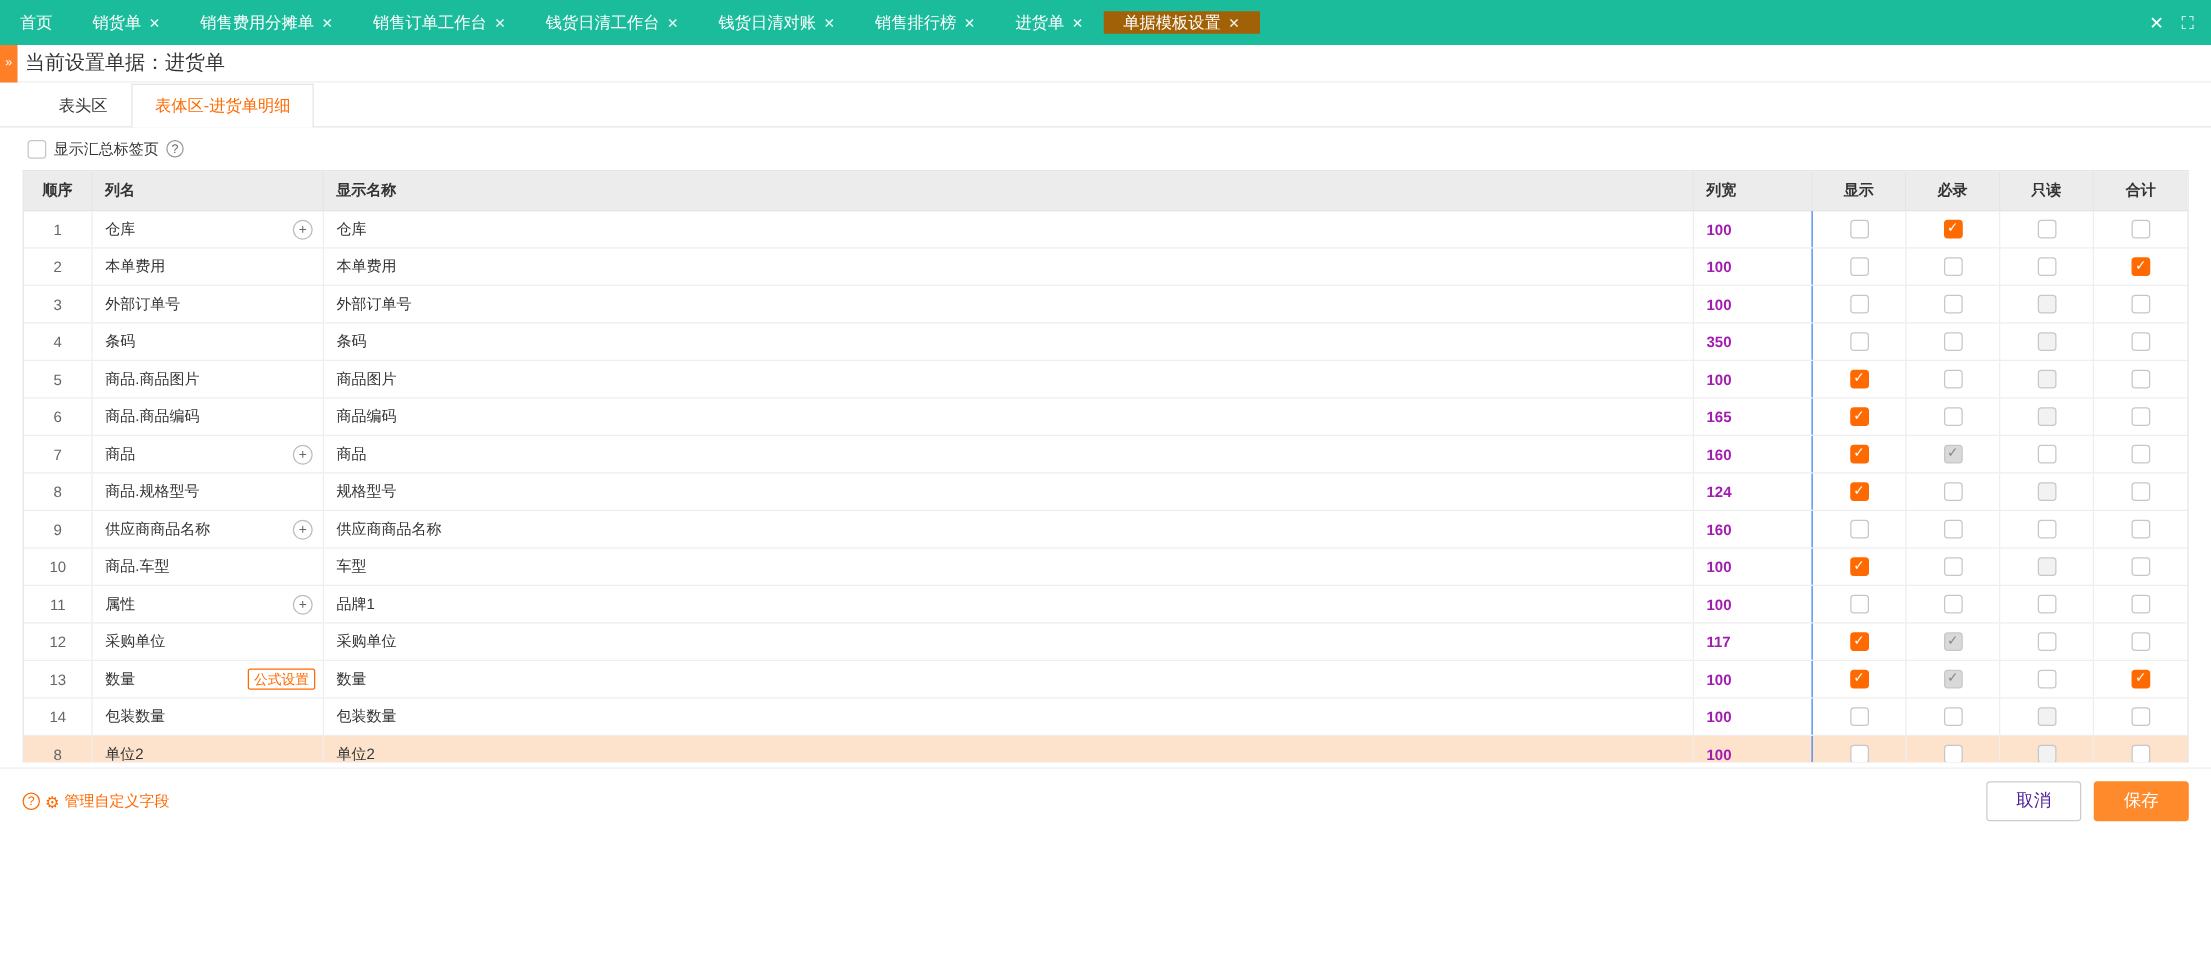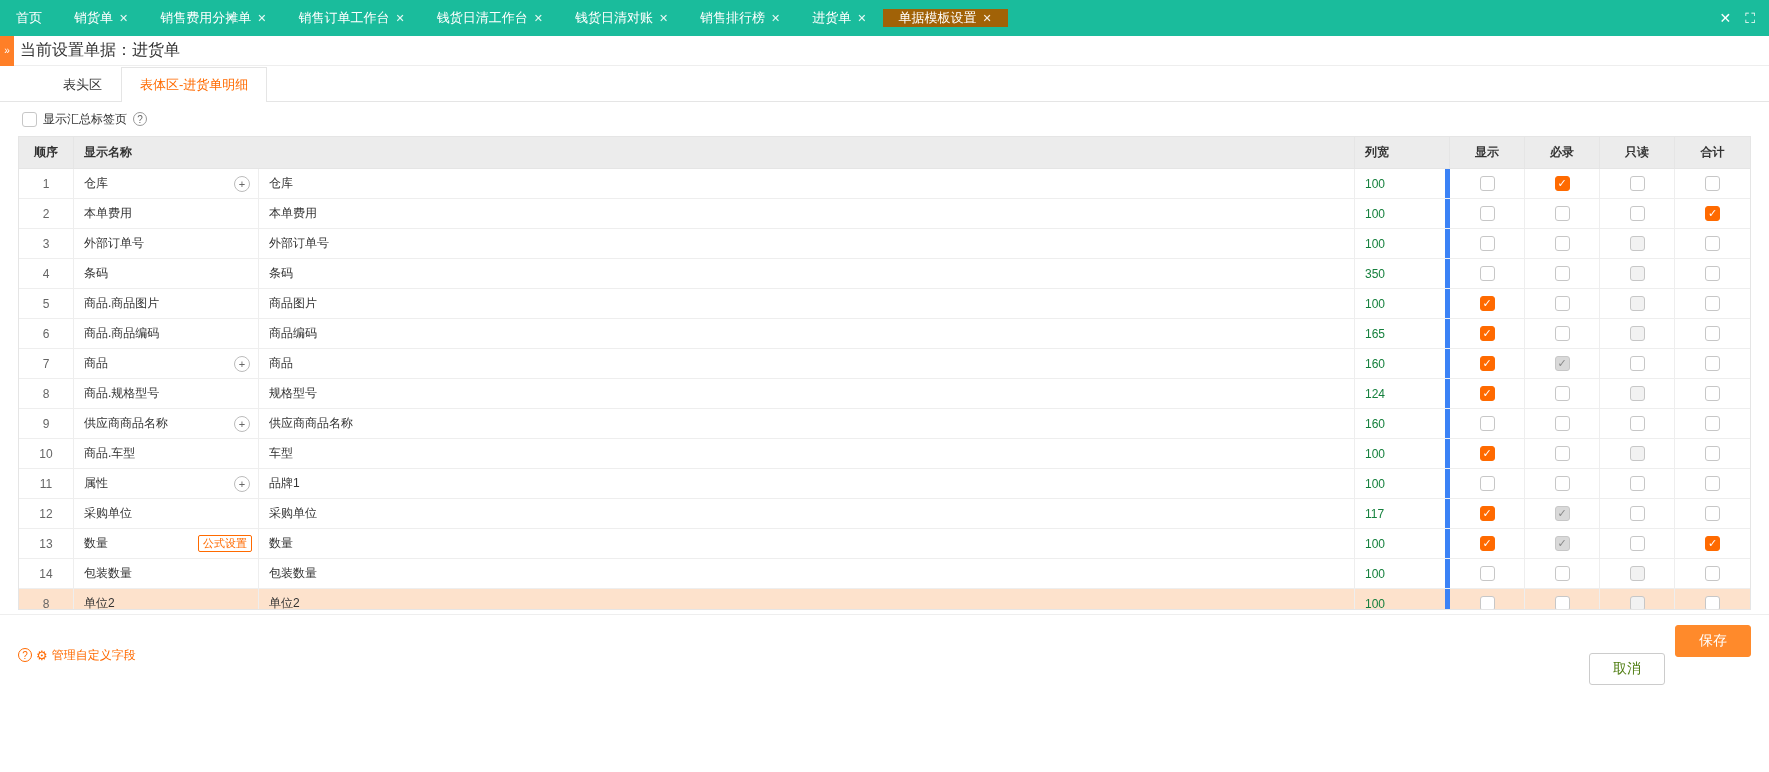"表头区" .sub-tabs { padding-left: 44px -> 28px }
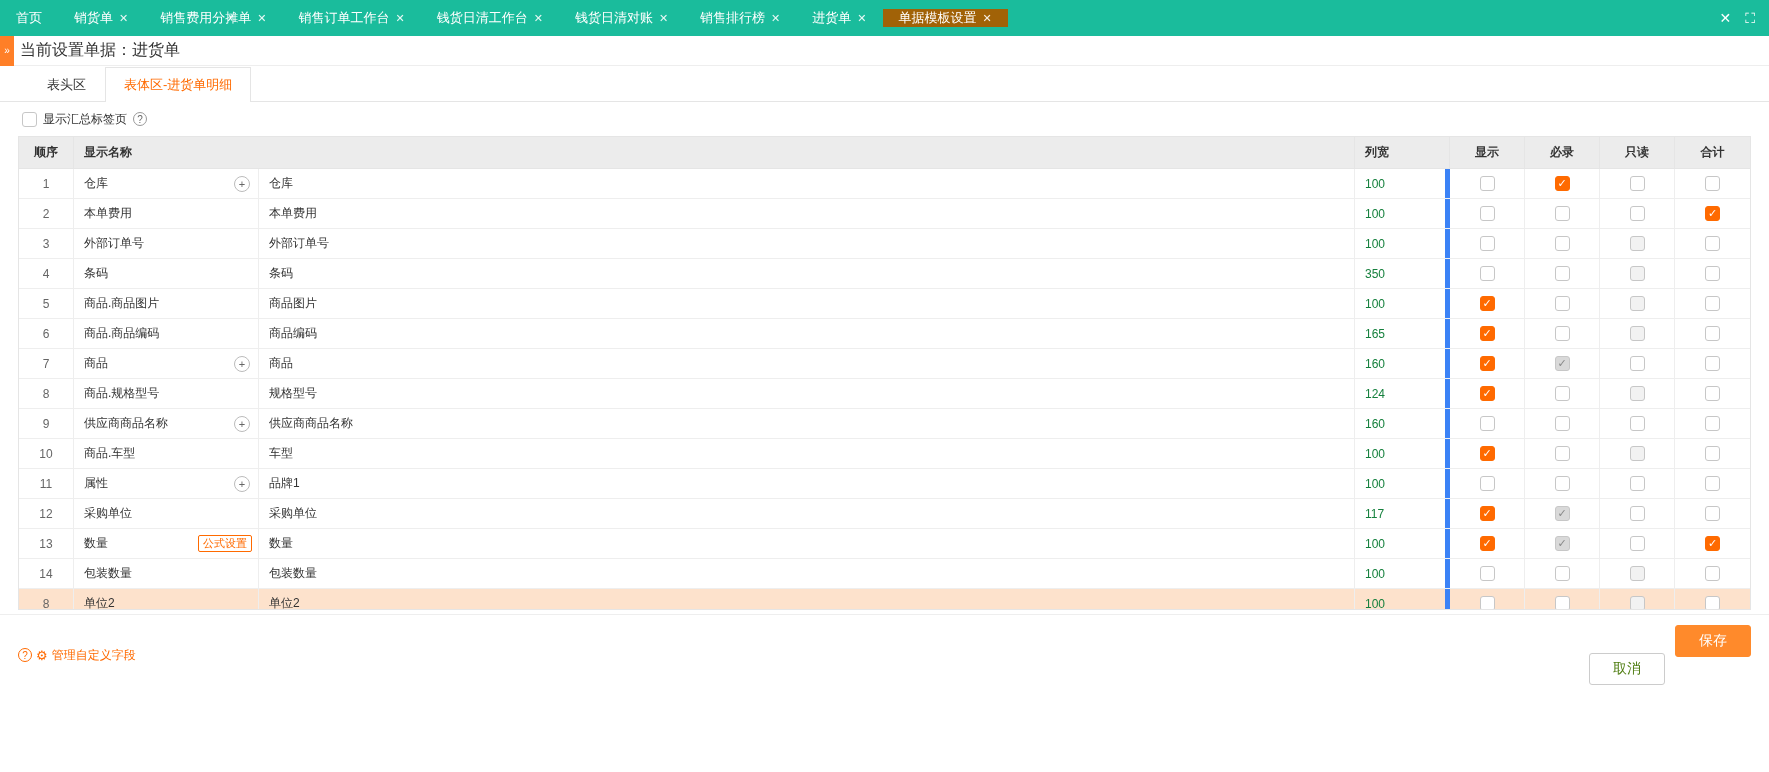"列名" div.col { html: none -> <div>列名</div> }
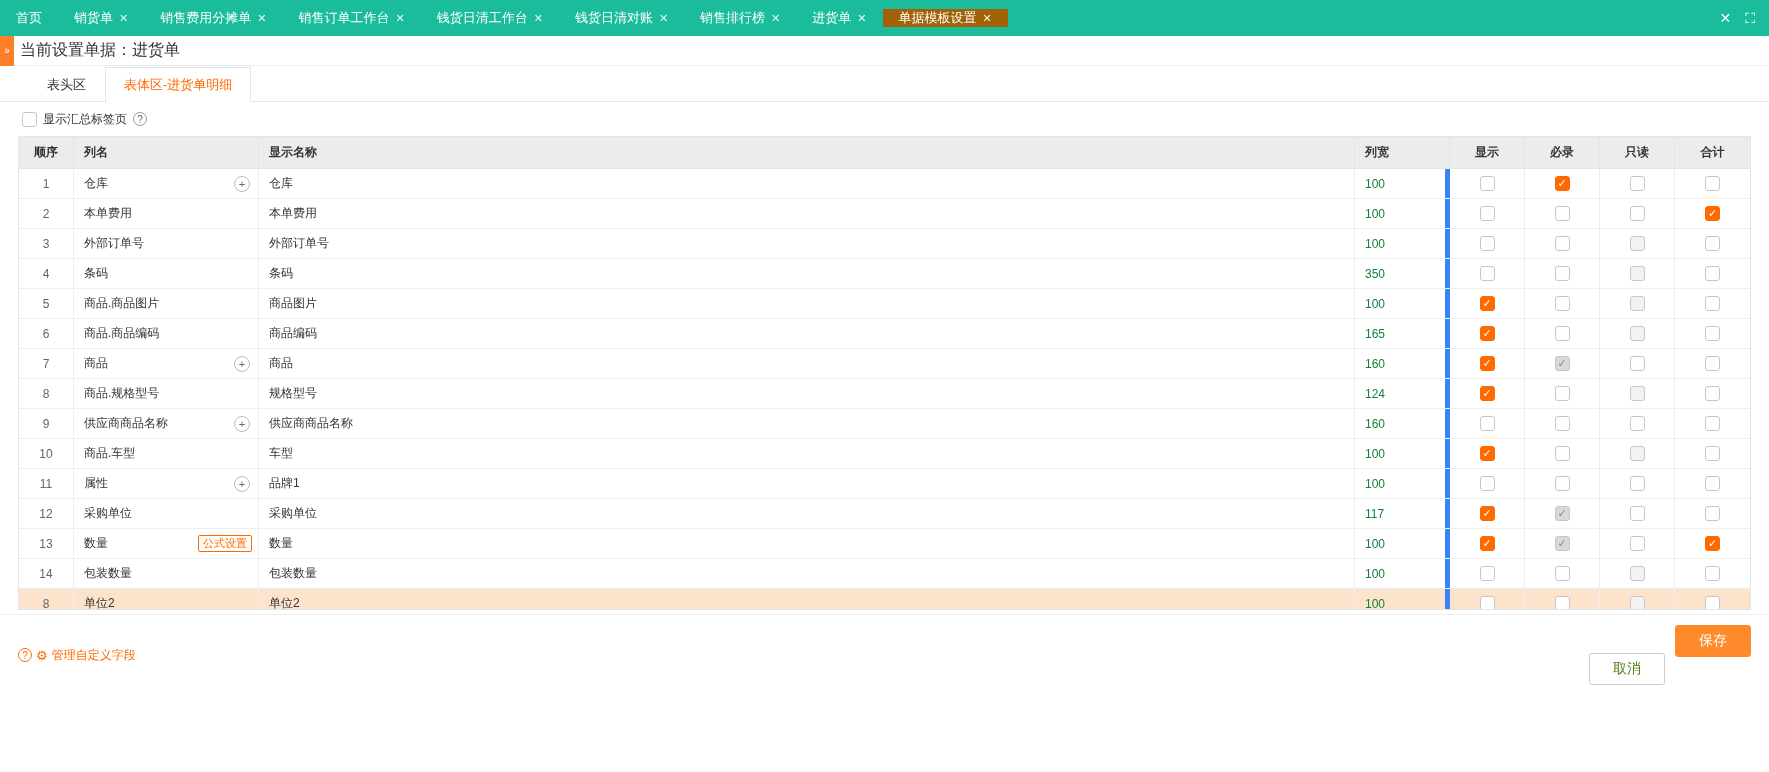"100" .tbody .col-width { border-right: 5px solid #3b82f6 -> 1px solid #3b82f6; color: #15803d -> #a21caf; font-weight: none -> bold }
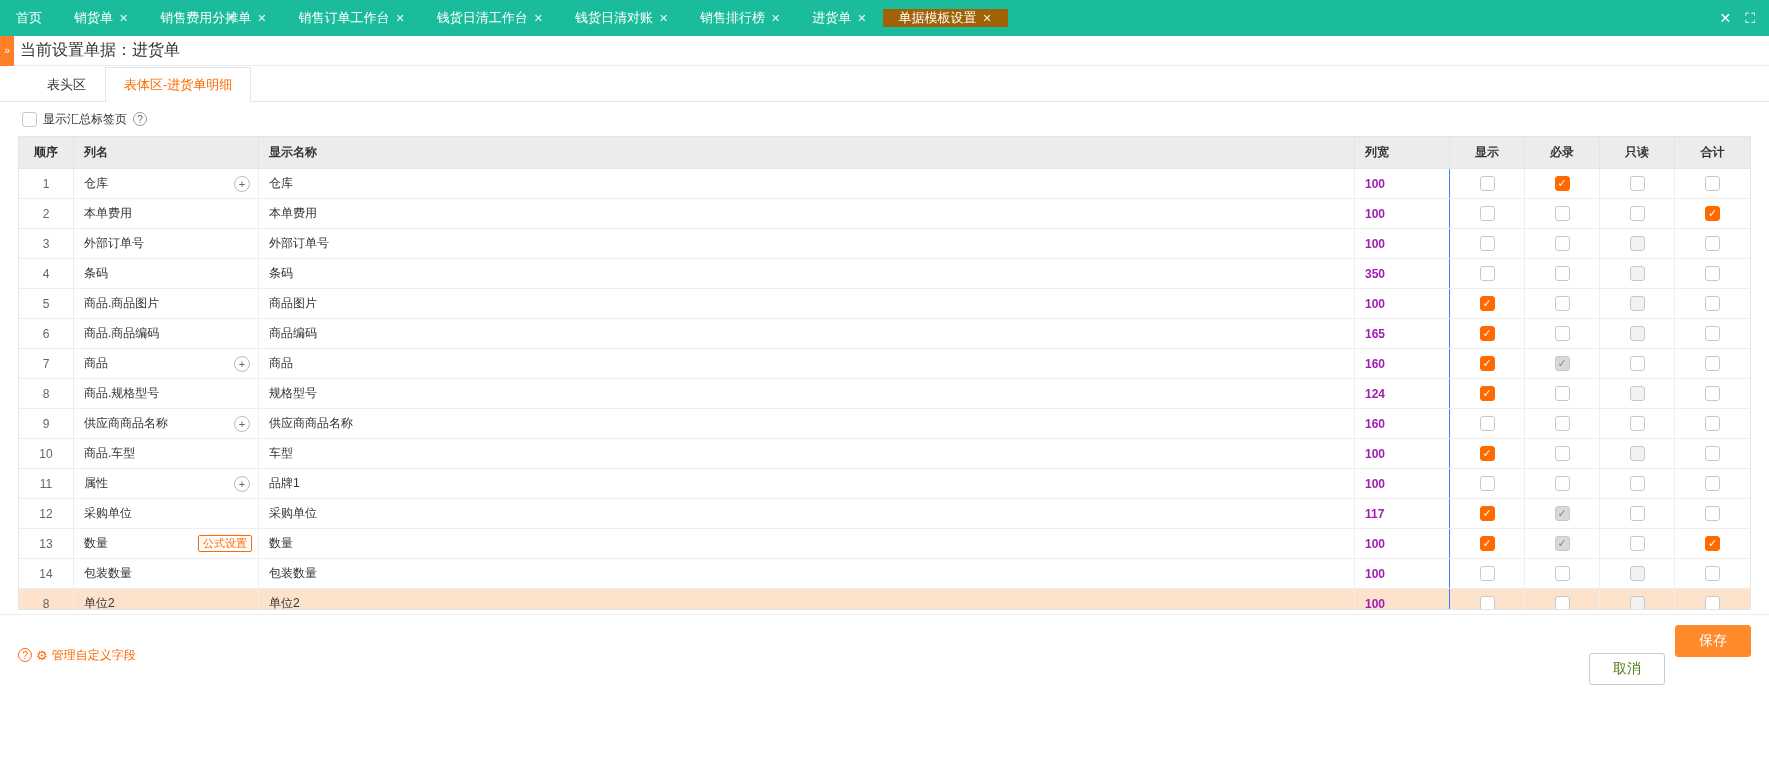"取消" .btn-default { color: #4d7c0f -> #4c1d95; margin-top: 28px -> none }
